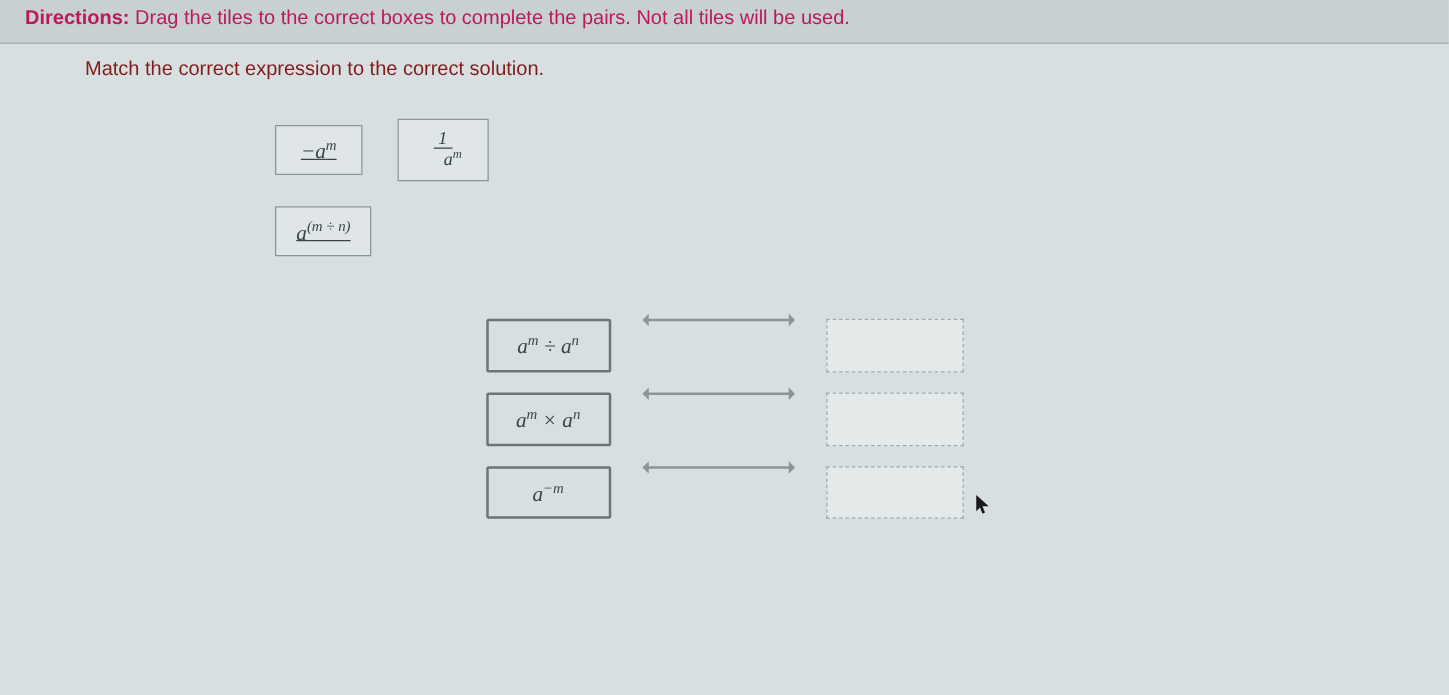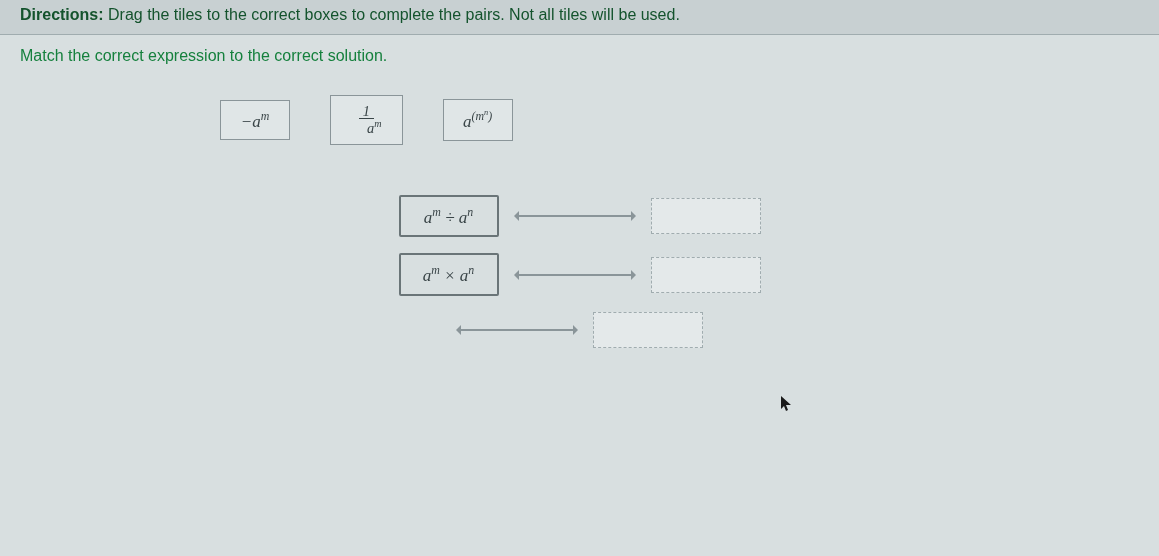"Directions: Drag the tiles to" .directions { color: #14532d -> #be185d }
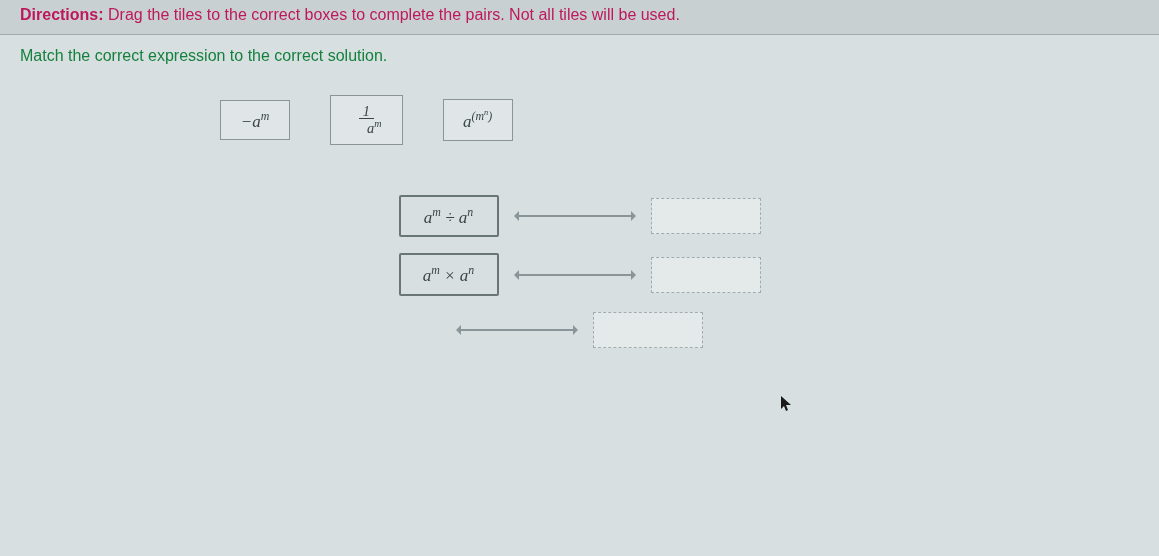"Match the correct expression to" .subtext { color: #15803d -> #7f1d1d; margin-left: none -> 48px }
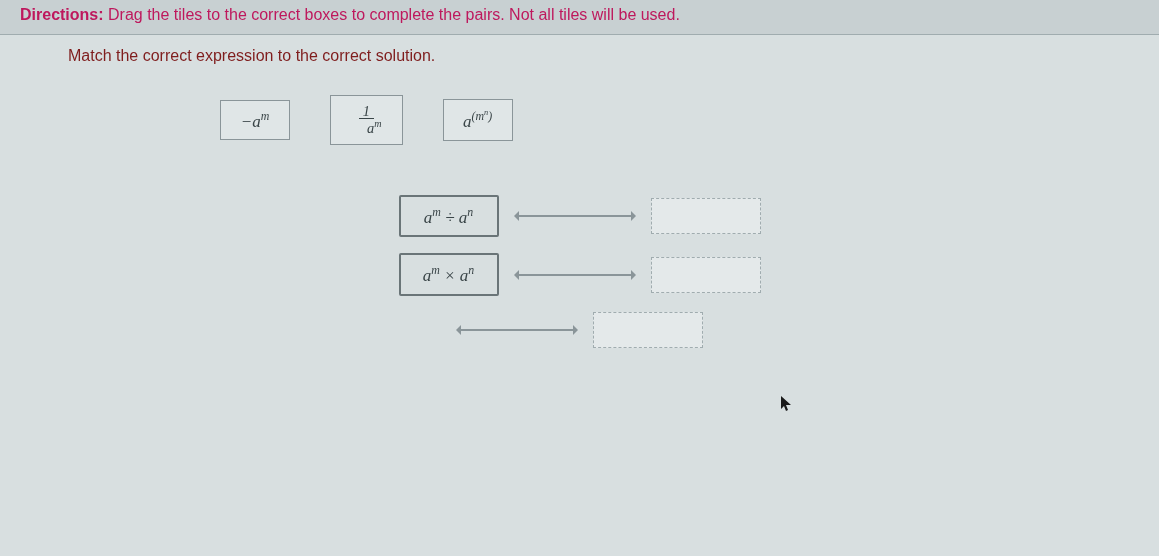"−am" .tiles-row { gap: 40px -> 28px; text-decoration: none -> underline }
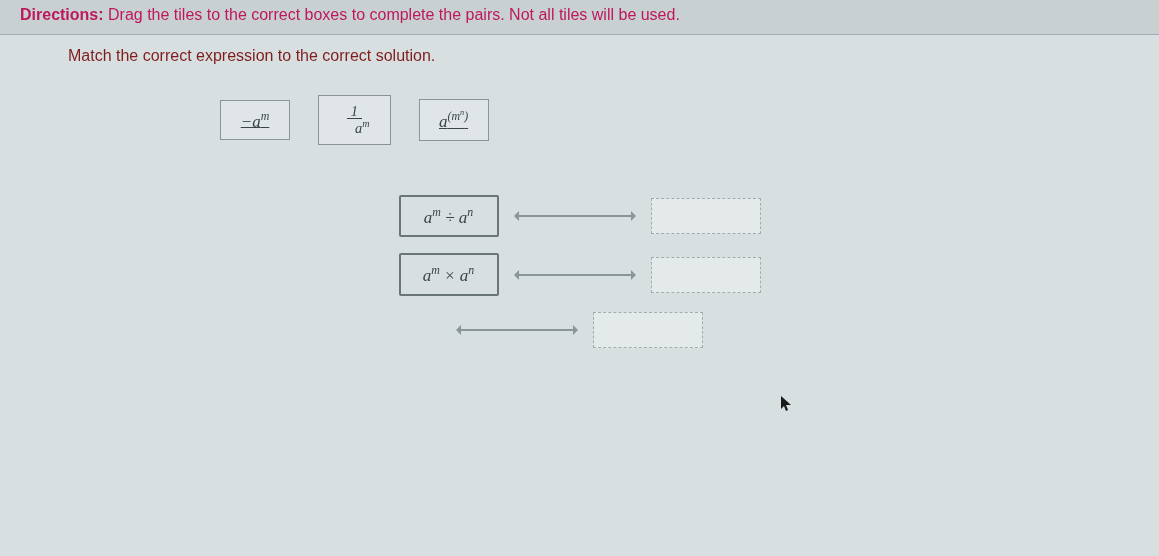"a(mn)" div.tile { html: <div>a<sup>(m<sup>n</sup>)</sup></div> -> none }
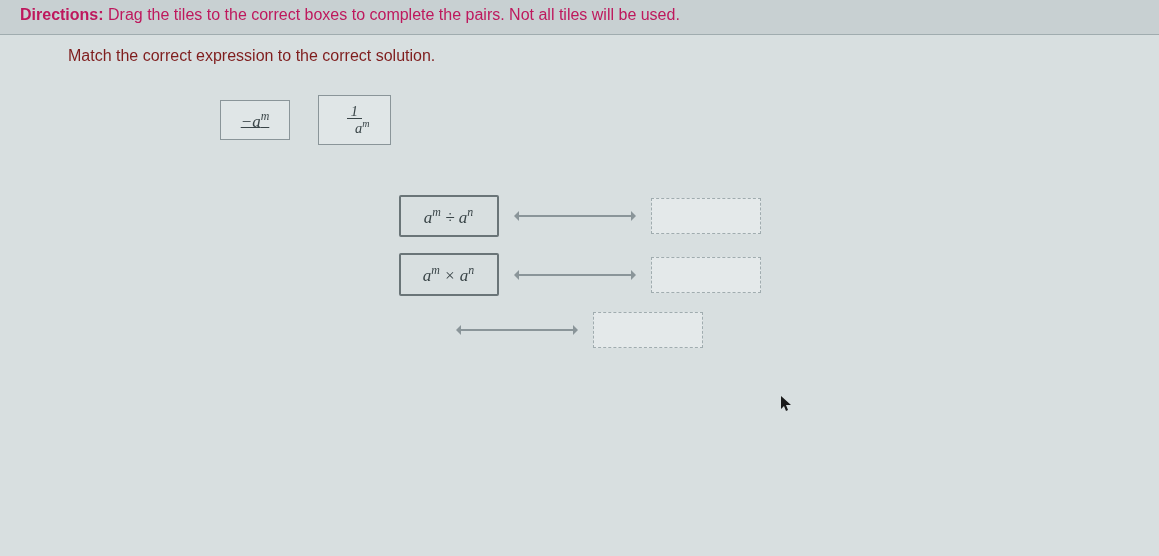"a(m ÷ n)" div.tiles-row { html: none -> <div> <div>a<sup>(m ÷ n)</sup></div> </div> }
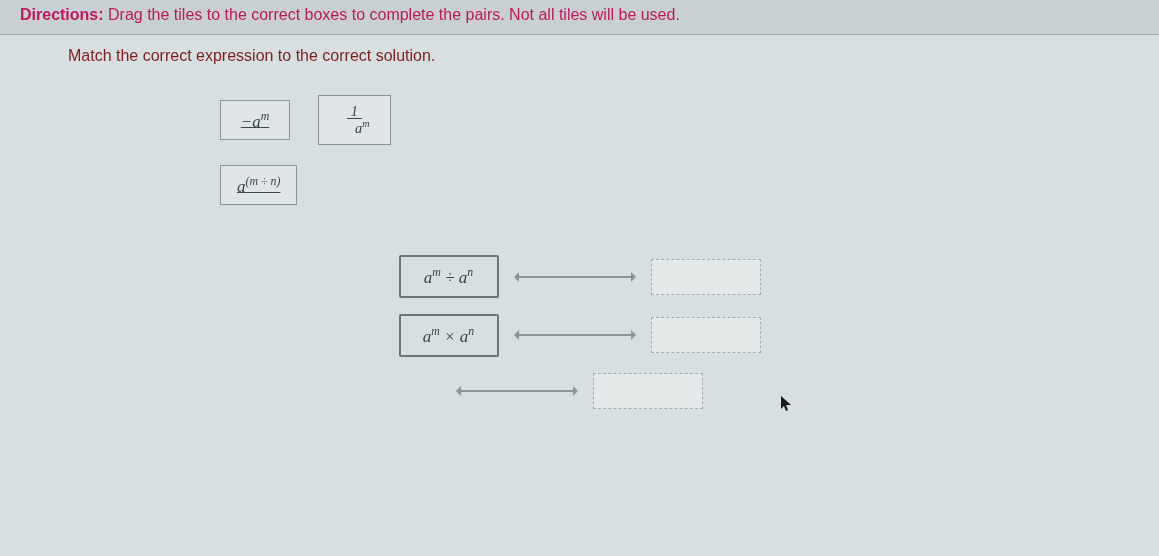"am ÷ an" .match-row { align-items: center -> none; gap: 16px -> 26px }
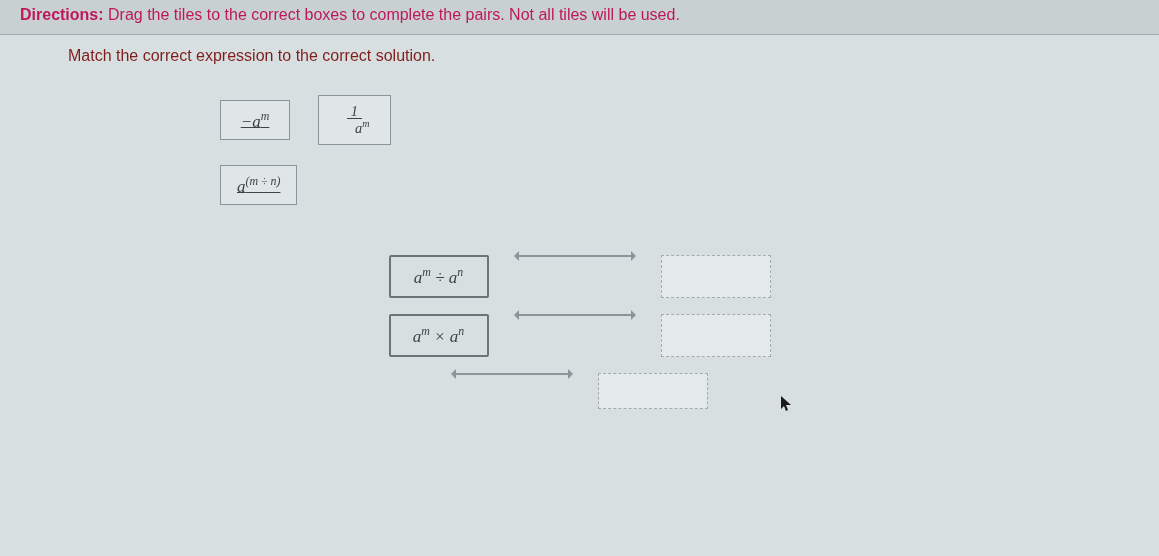"a−m" div.match-left { html: none -> <div>a<sup>−m</sup></div> }
